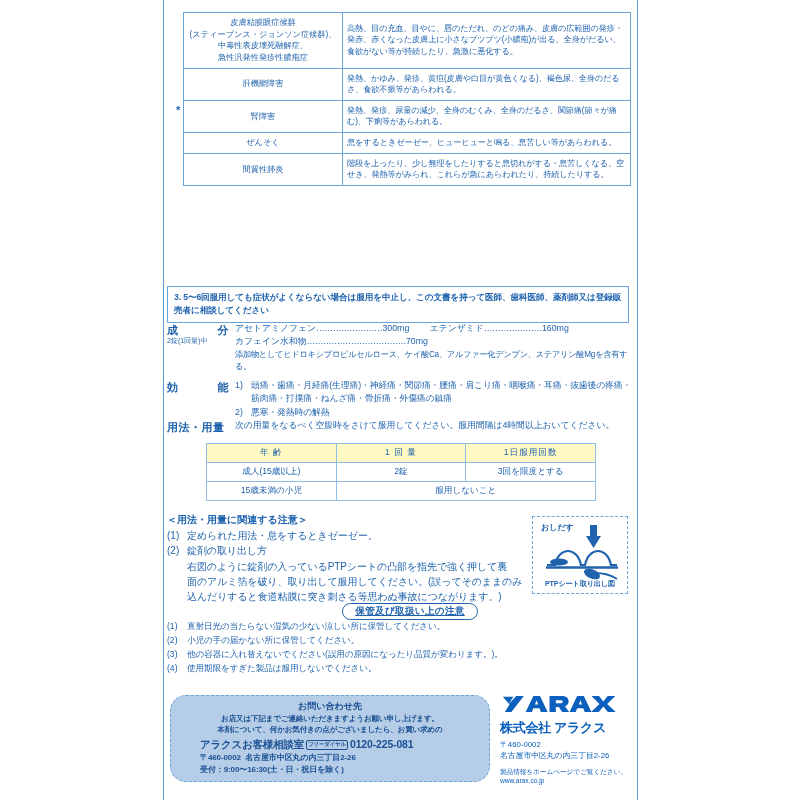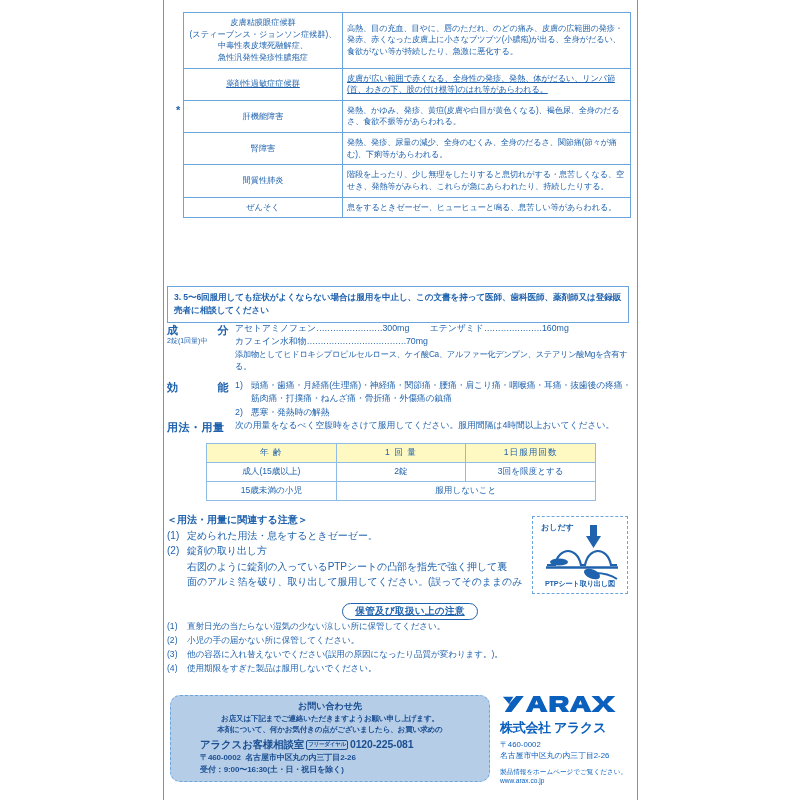"薬剤性過敏症症候群" tr.underline-rows { html: <tr> <td>薬剤性過敏症症候群</td> <td>皮膚が広い範囲で赤くなる、全身性の発疹、発熱、体がだるい、リンパ節(首、わきの下、股の付け根等)のはれ等があらわれる。</td> </tr> -> none }
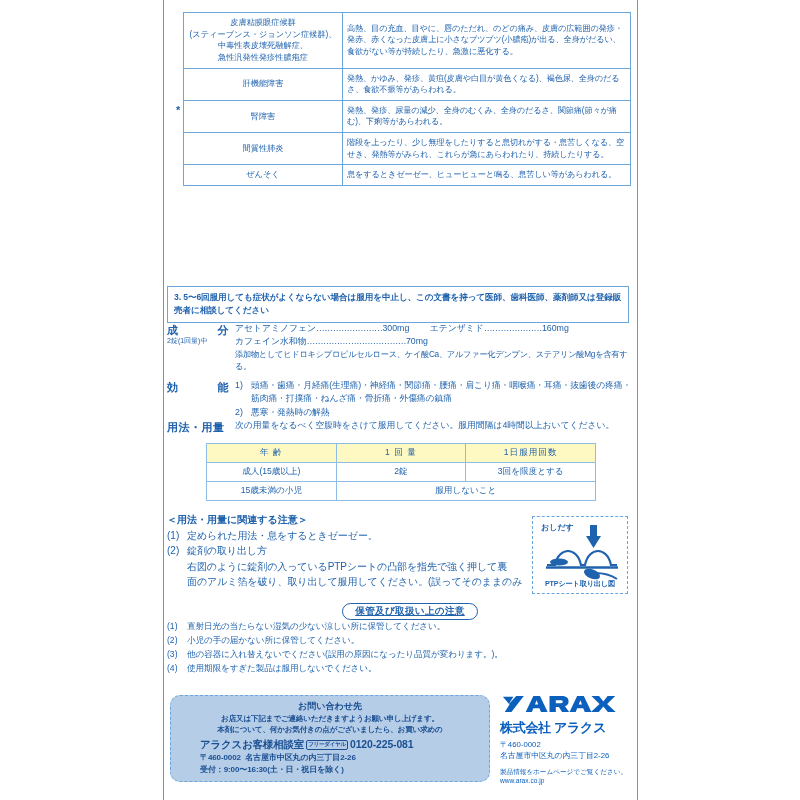"間質性肺炎" tr { order: before "ぜんそく" -> after "ぜんそく" }
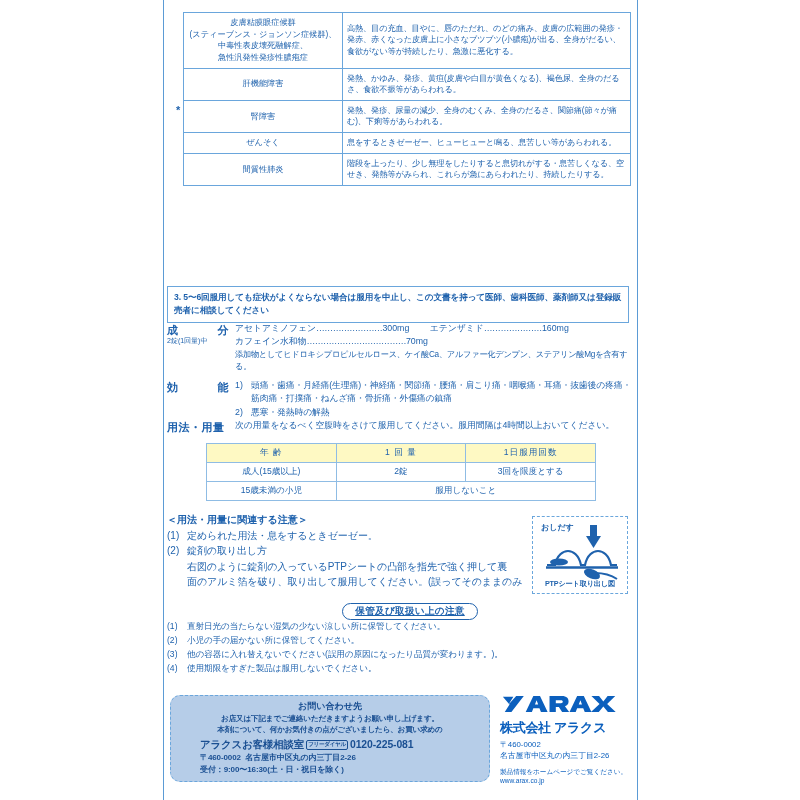"込んだりすると食道粘膜に突き刺さる等思わぬ事故につながります。)" div.indent { html: none -> <div>込んだりすると食道粘膜に突き刺さる等思わぬ事故につながります。)</div> }
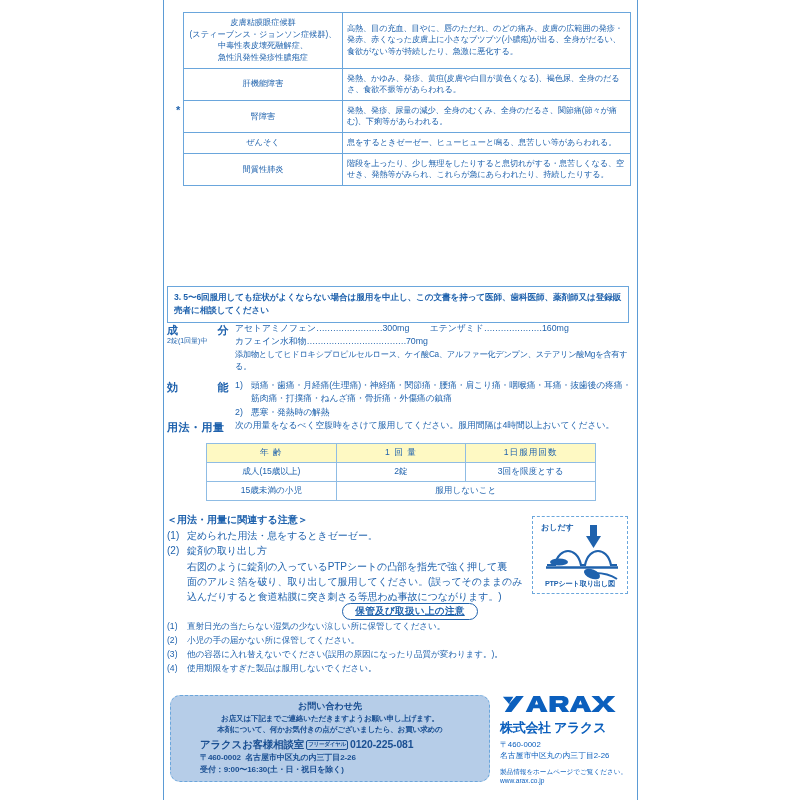"お問い合わせ先" .contact { border-radius: 10px -> 16px }
